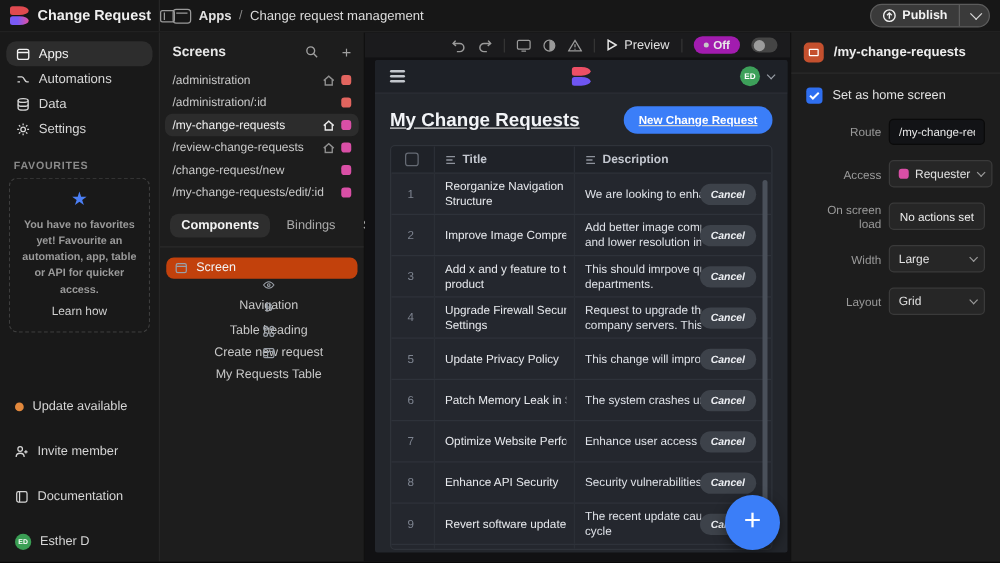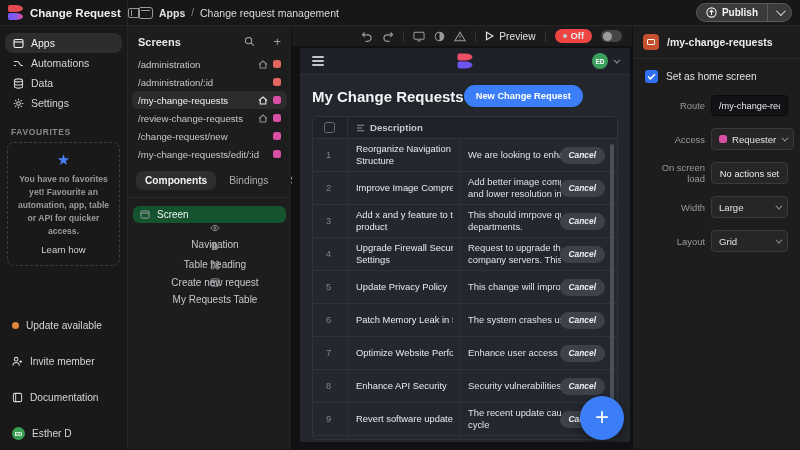"Off" .off-pill { background: #ef4444 -> #a21caf }
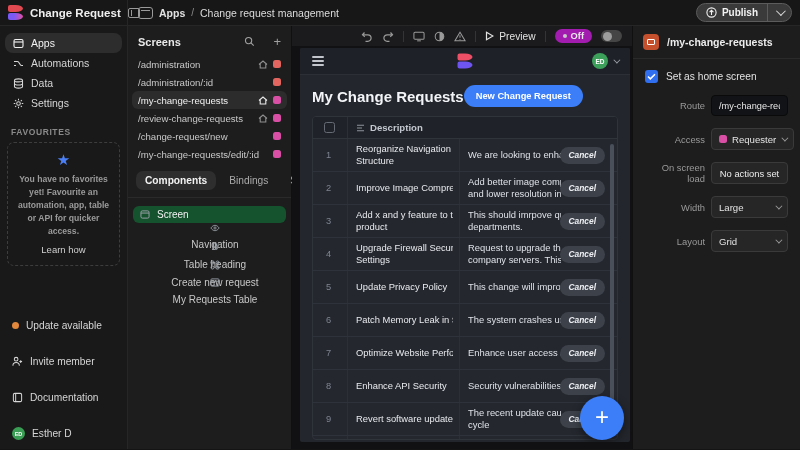"My Change Requests" .title-row { justify-content: flex-start -> space-between; text-decoration: none -> underline }
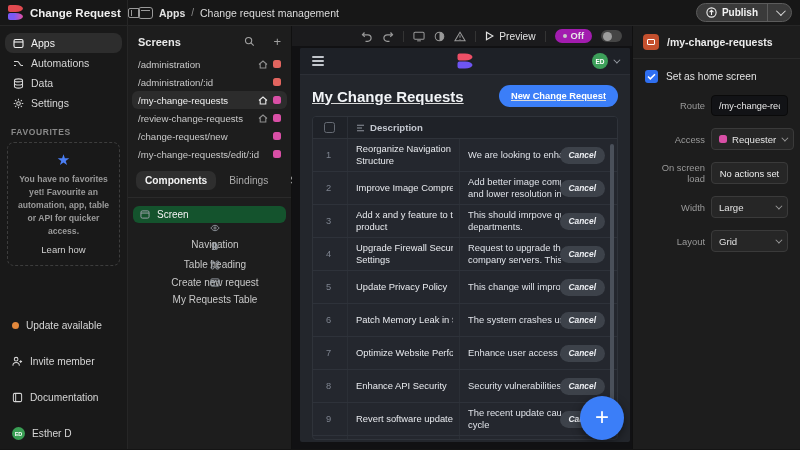"Title" span.th-cell { html: none -> <span> <span> <svg> <path></path> </svg> </span> <span>Title</span> </span> }
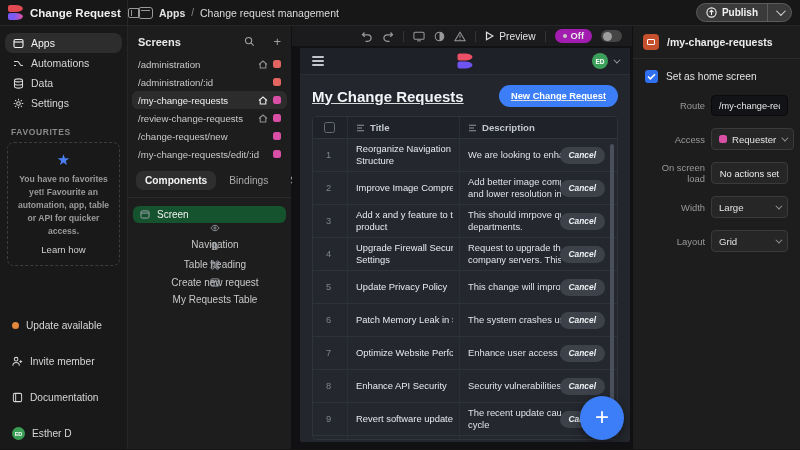"Screen" .comp-row.sel { background: #14532d -> #c2410c }
